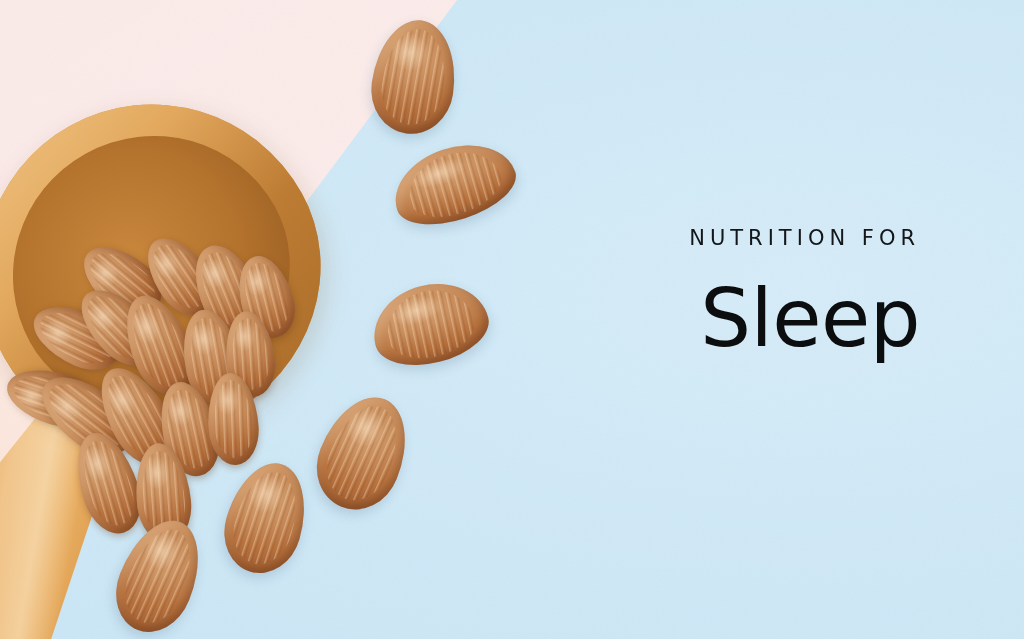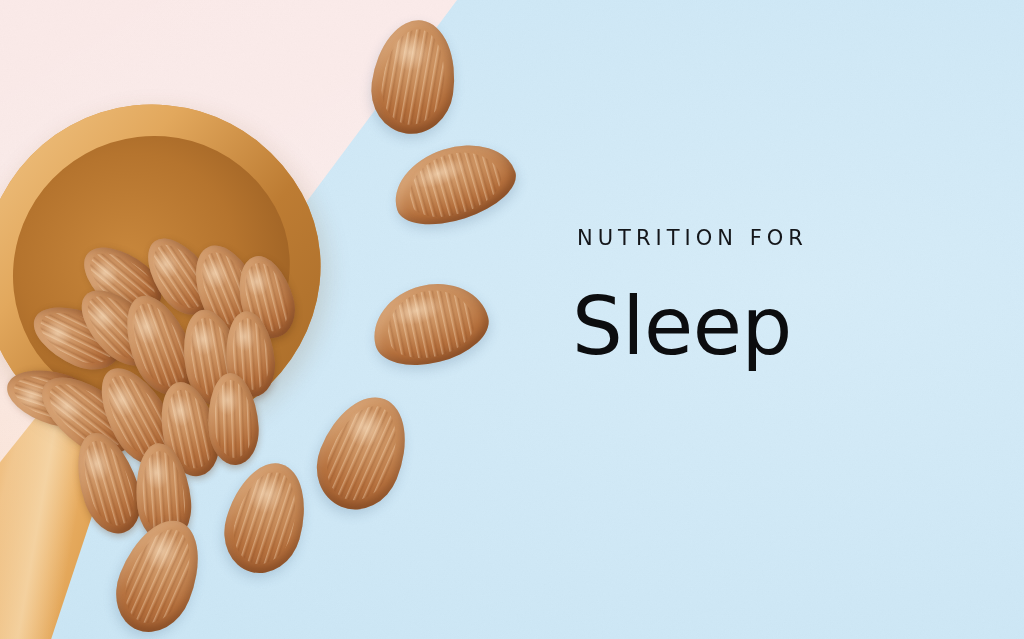"NUTRITION FOR" .text-block { left: 572px -> 556px; text-align: left -> right }
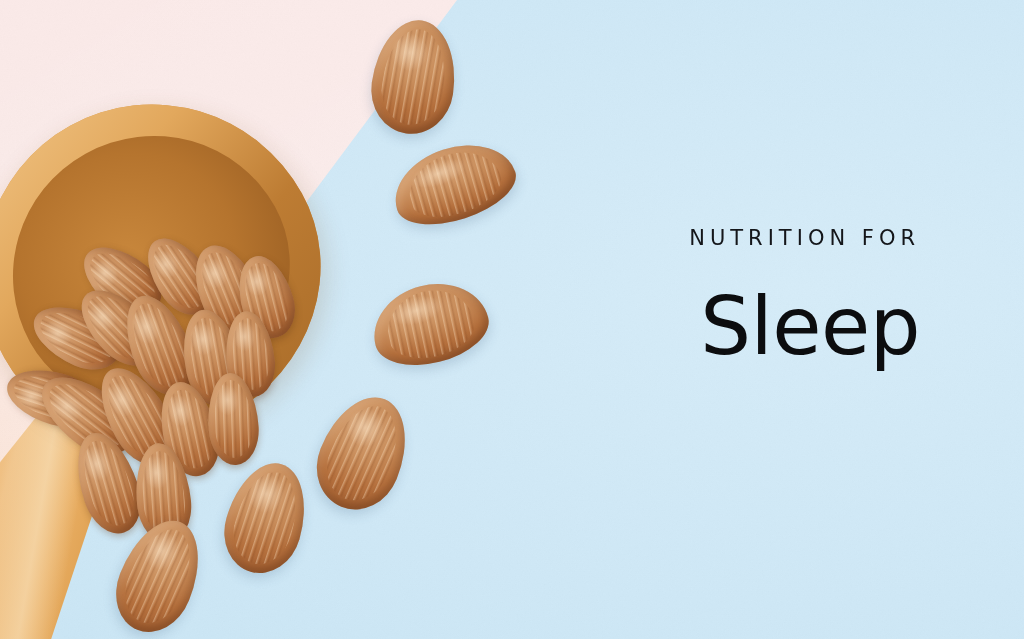"Sleep" .headline { margin-top: 38px -> 30px }
